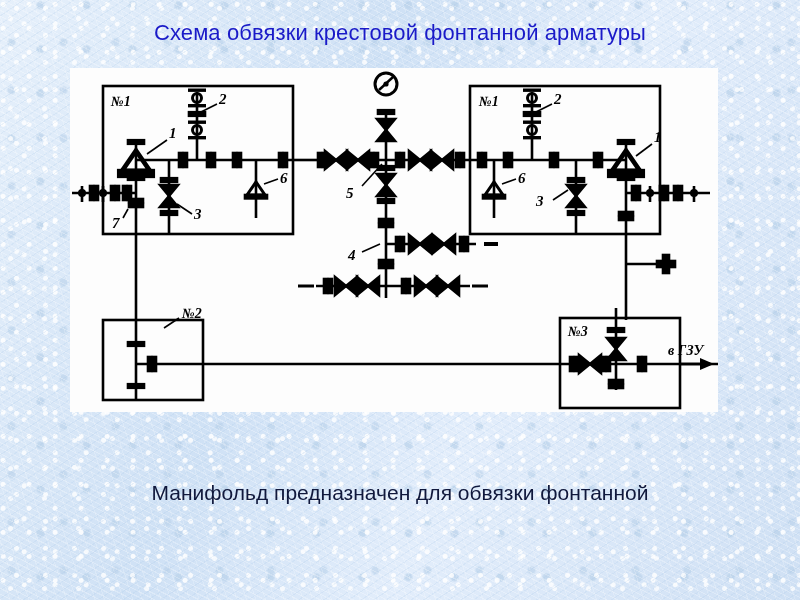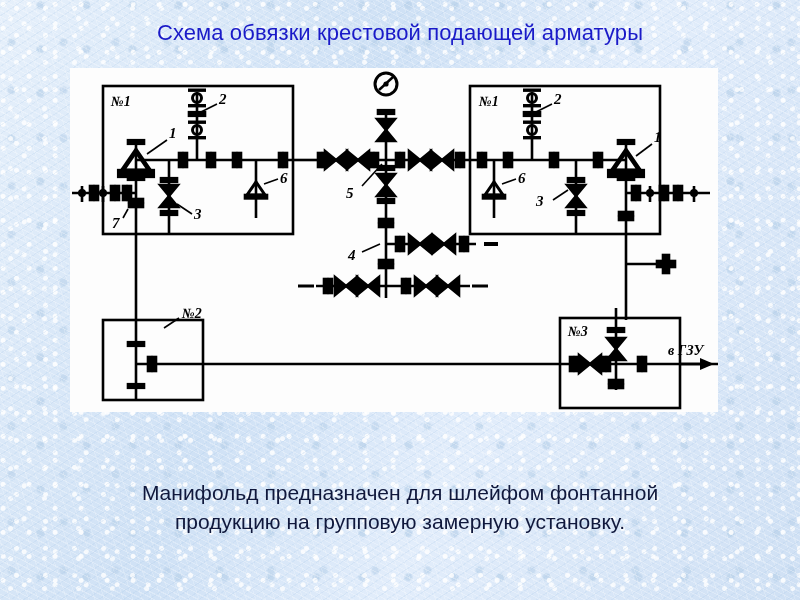"Схема обвязки крестовой подающей" div { text: подающей -> фонтанной }
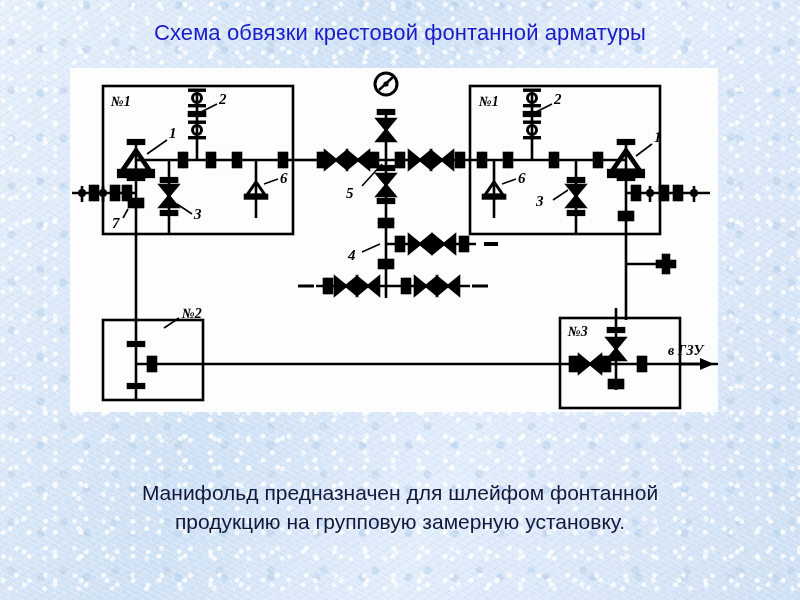"Манифольд предназначен для шлейфом" span.cap-line { text: шлейфом -> обвязки }
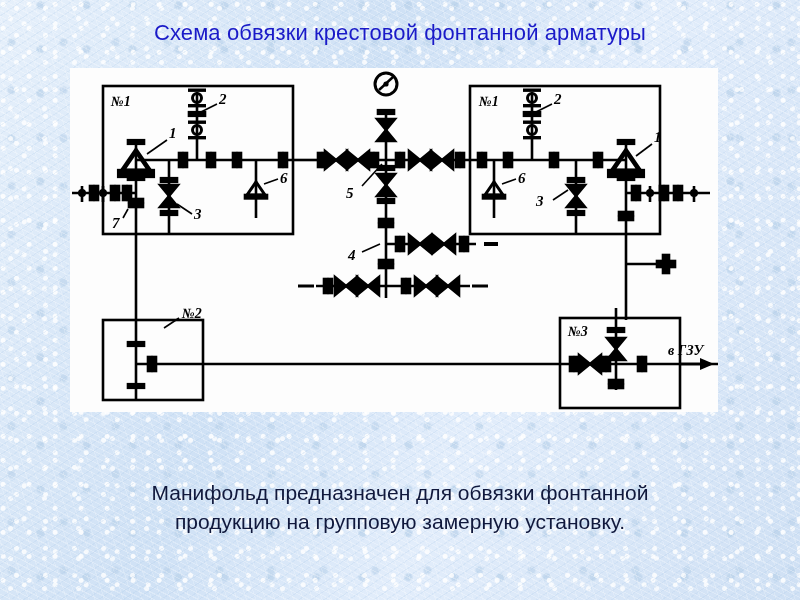"продукцию на групповую замерную" span.cap-line { html: <span>продукцию на групповую замерную установку.</span> -> none }
